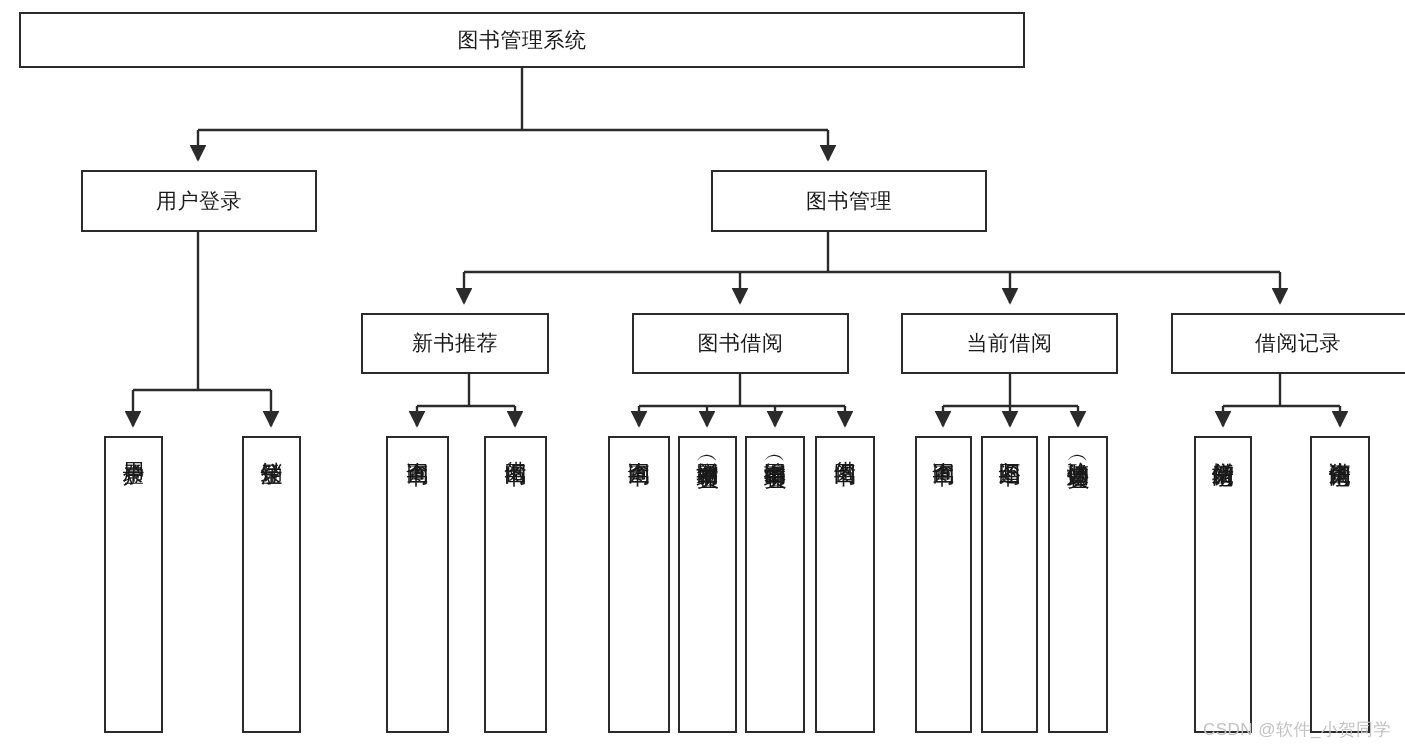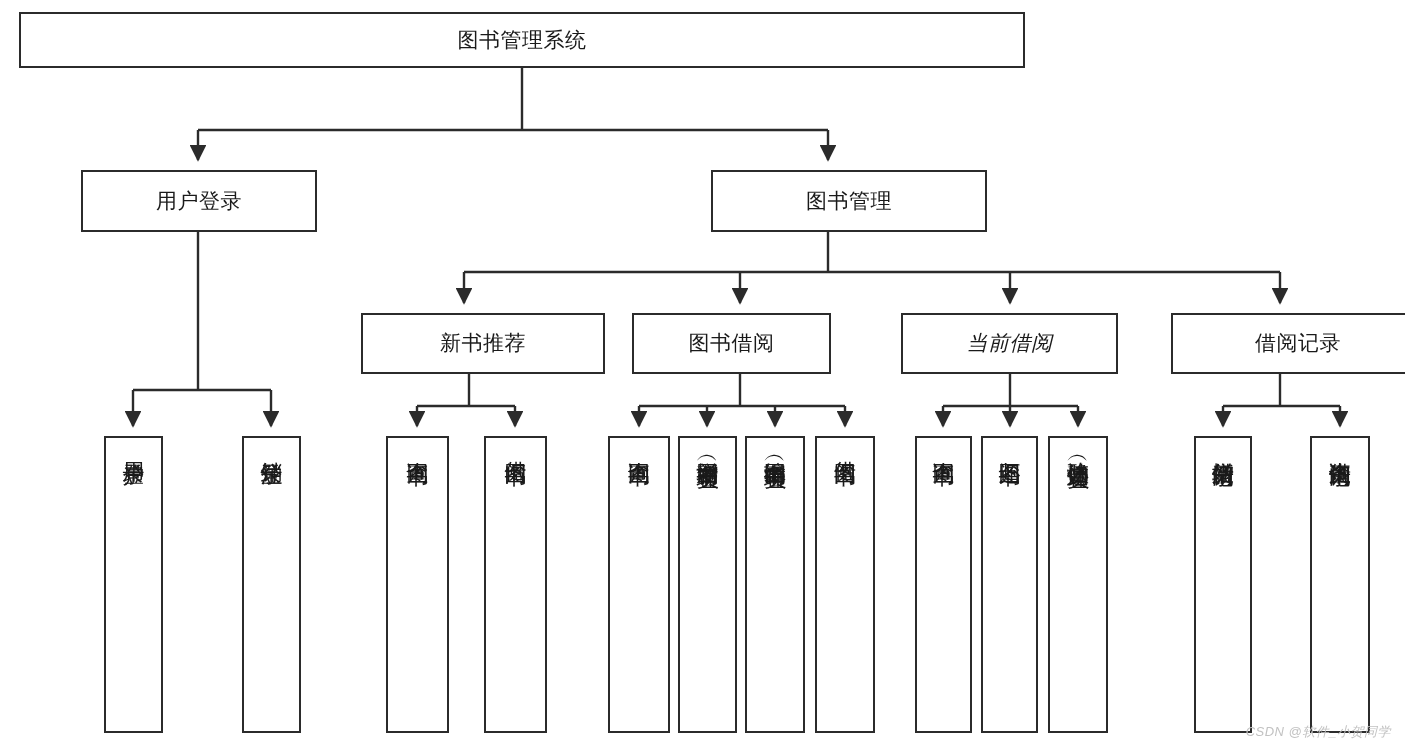"新书推荐" div.node { width: 244px -> 188px }
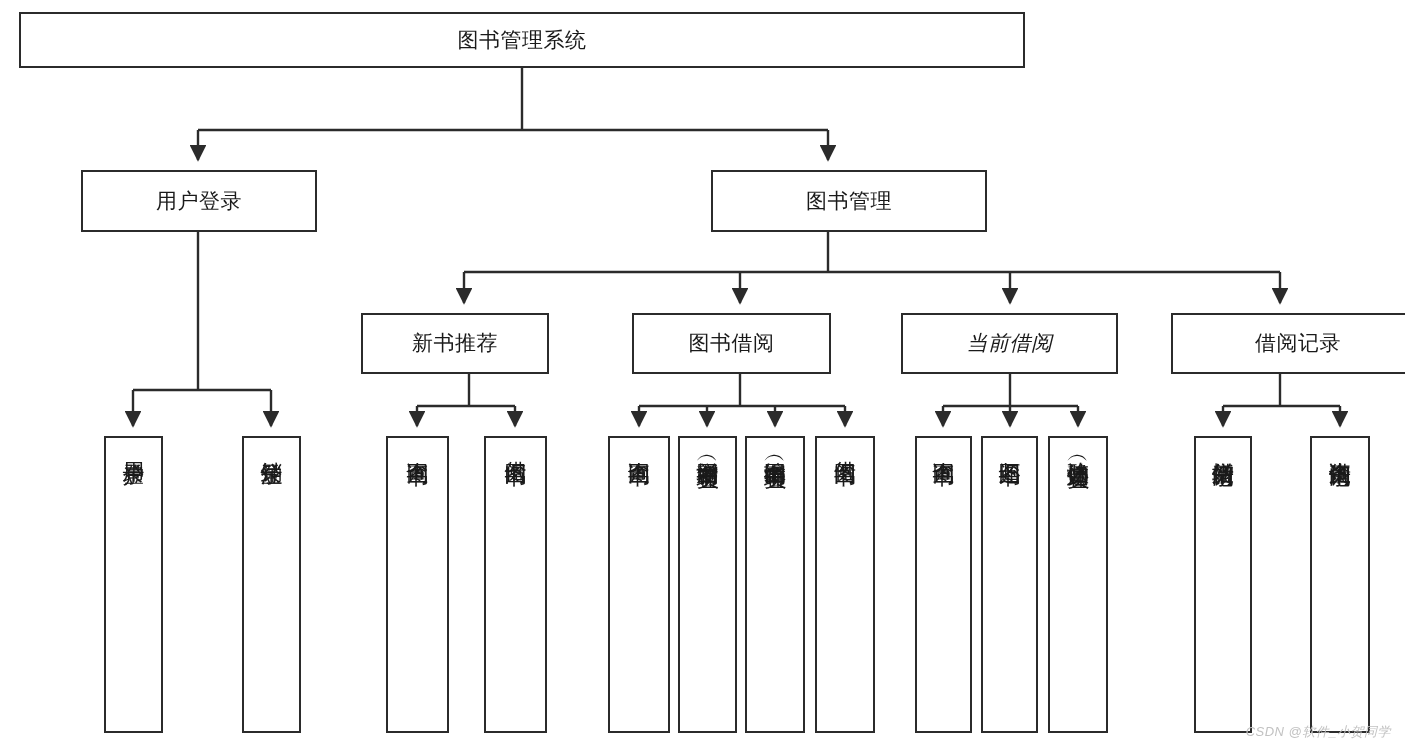"图书借阅" div.node { width: 199px -> 217px }
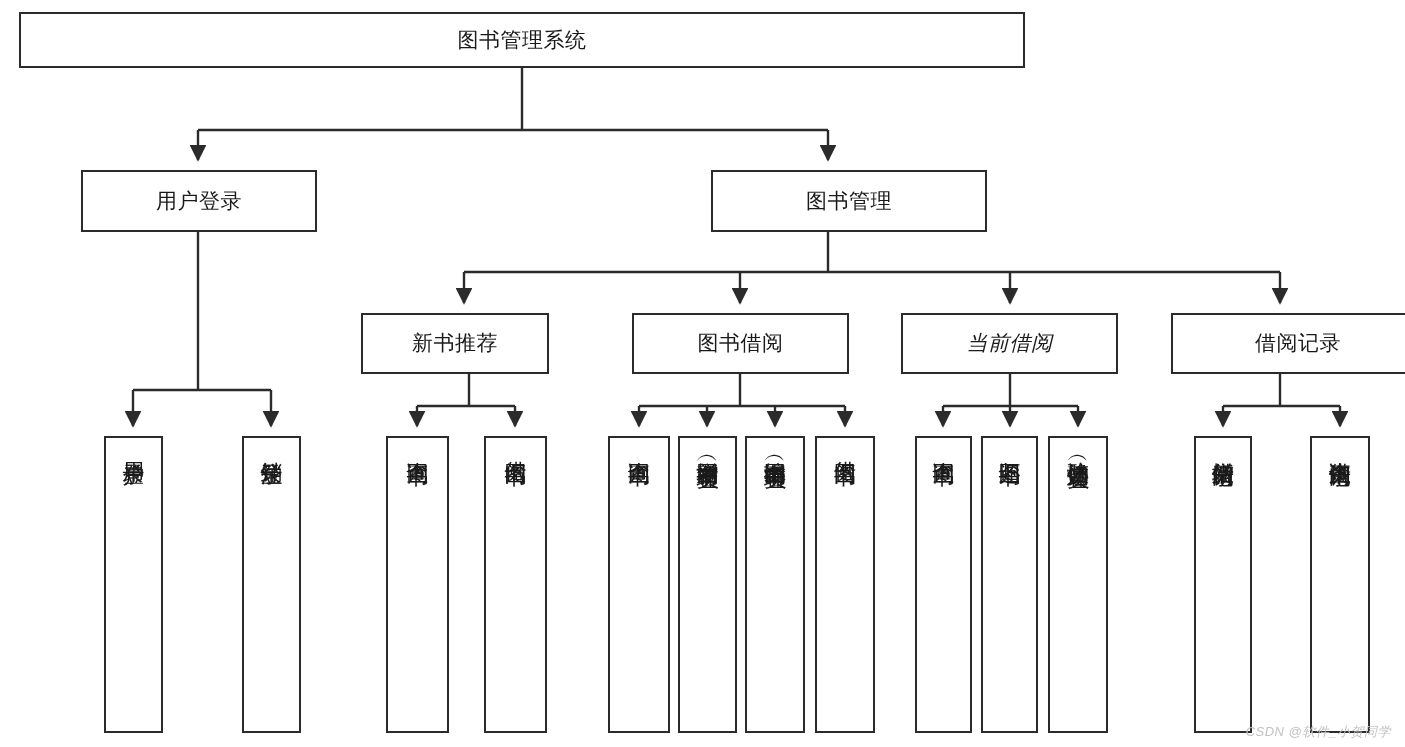"当前借阅" div.node { font-style: italic -> none }
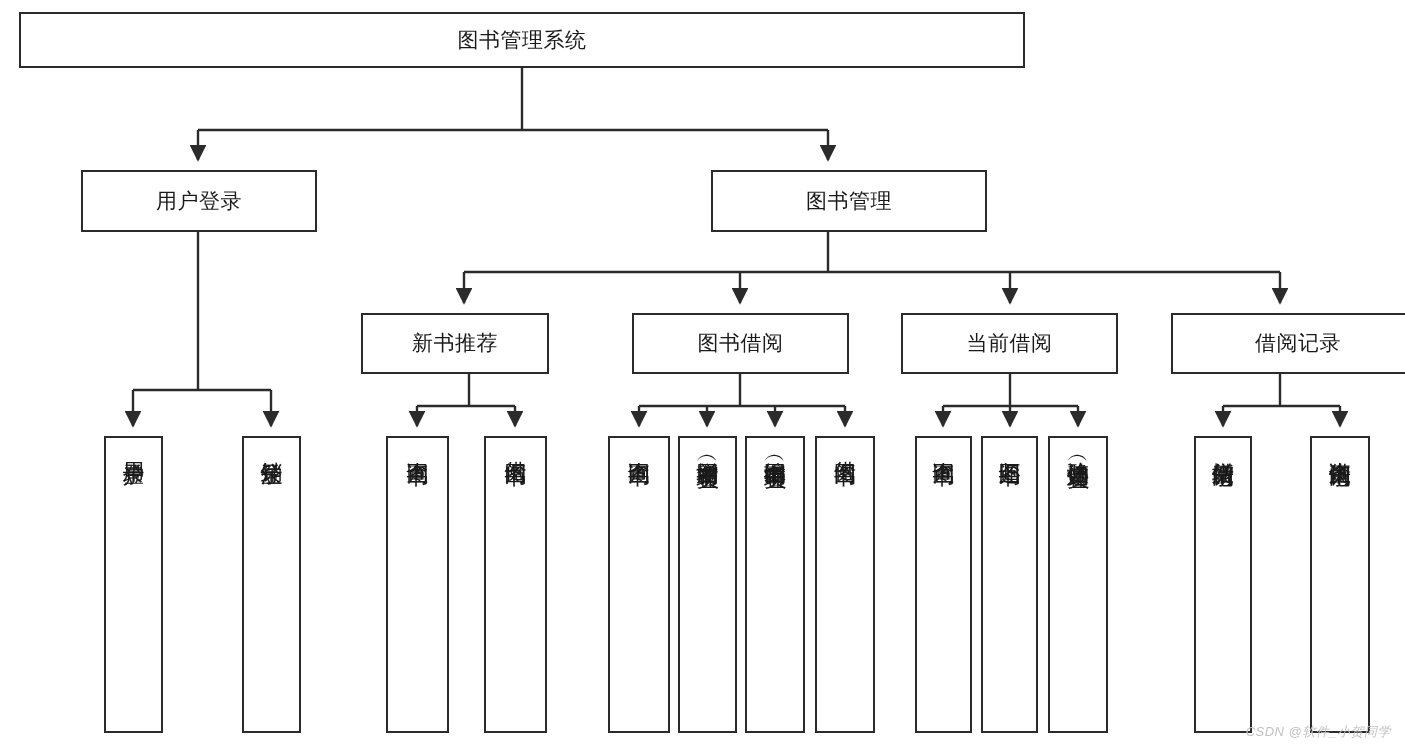"CSDN @软件_小贺同学" .watermark { font-size: 13px -> 17px; font-style: italic -> none }
